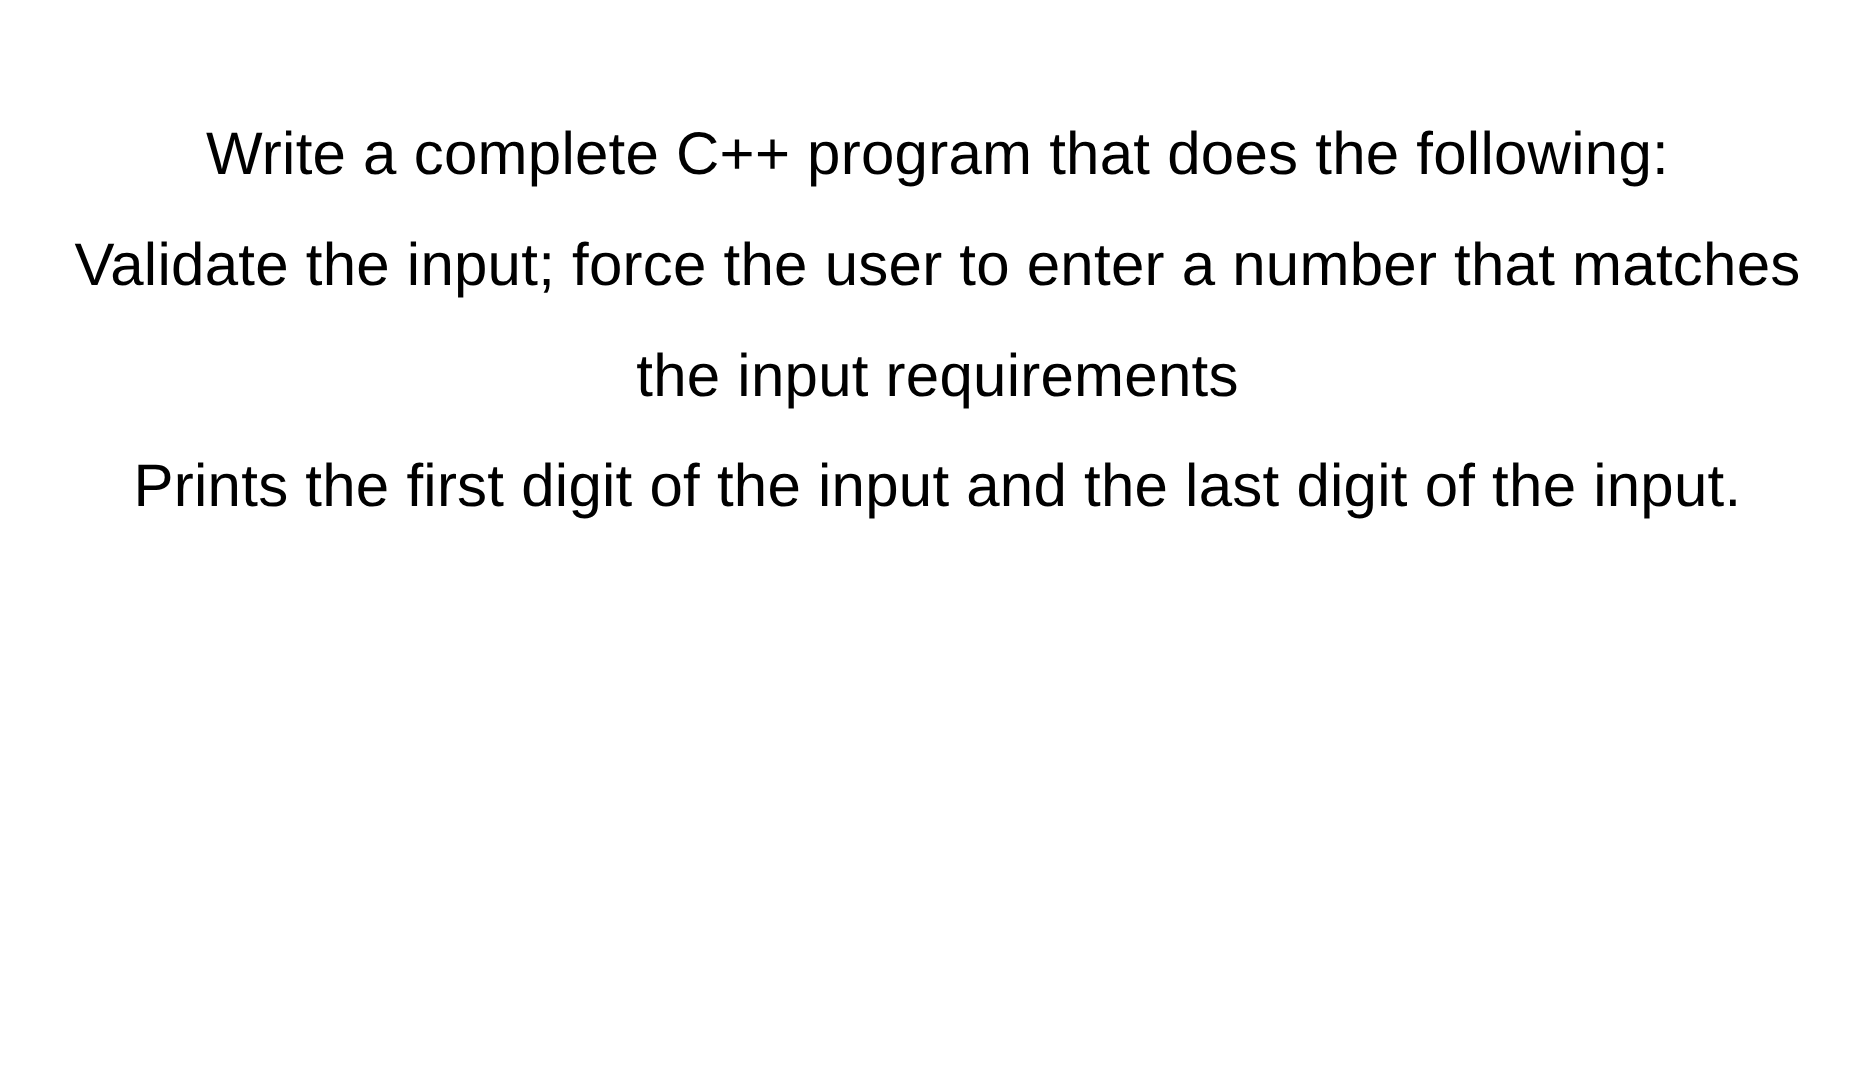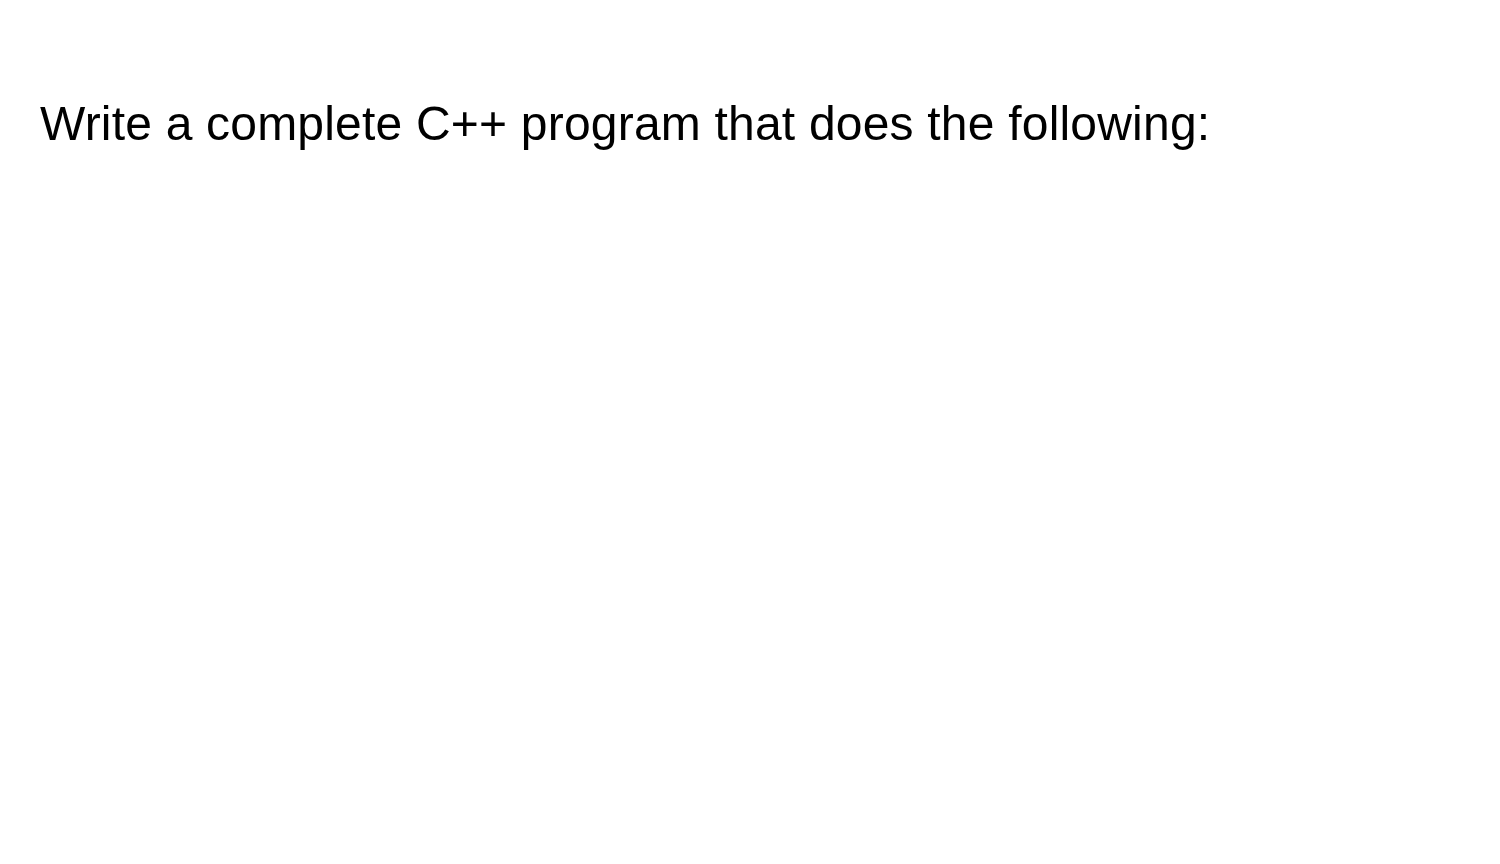"Write a complete C++ program" .para { text-align: none -> center }
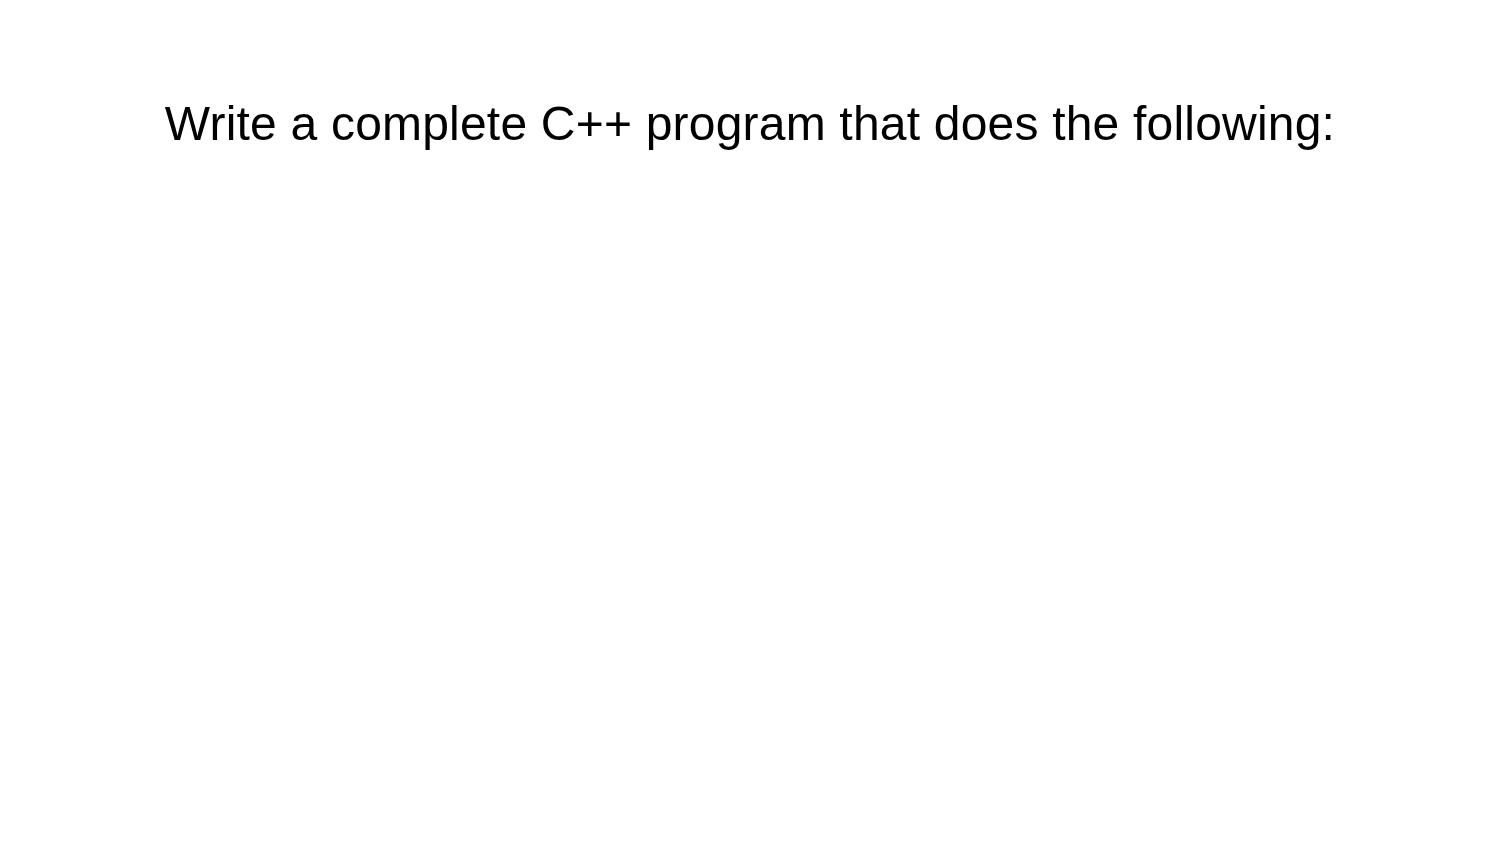"Validate the input; force the" p.para { html: none -> <p>Validate the input; force the user to enter a number that matches the input requirements</p> }
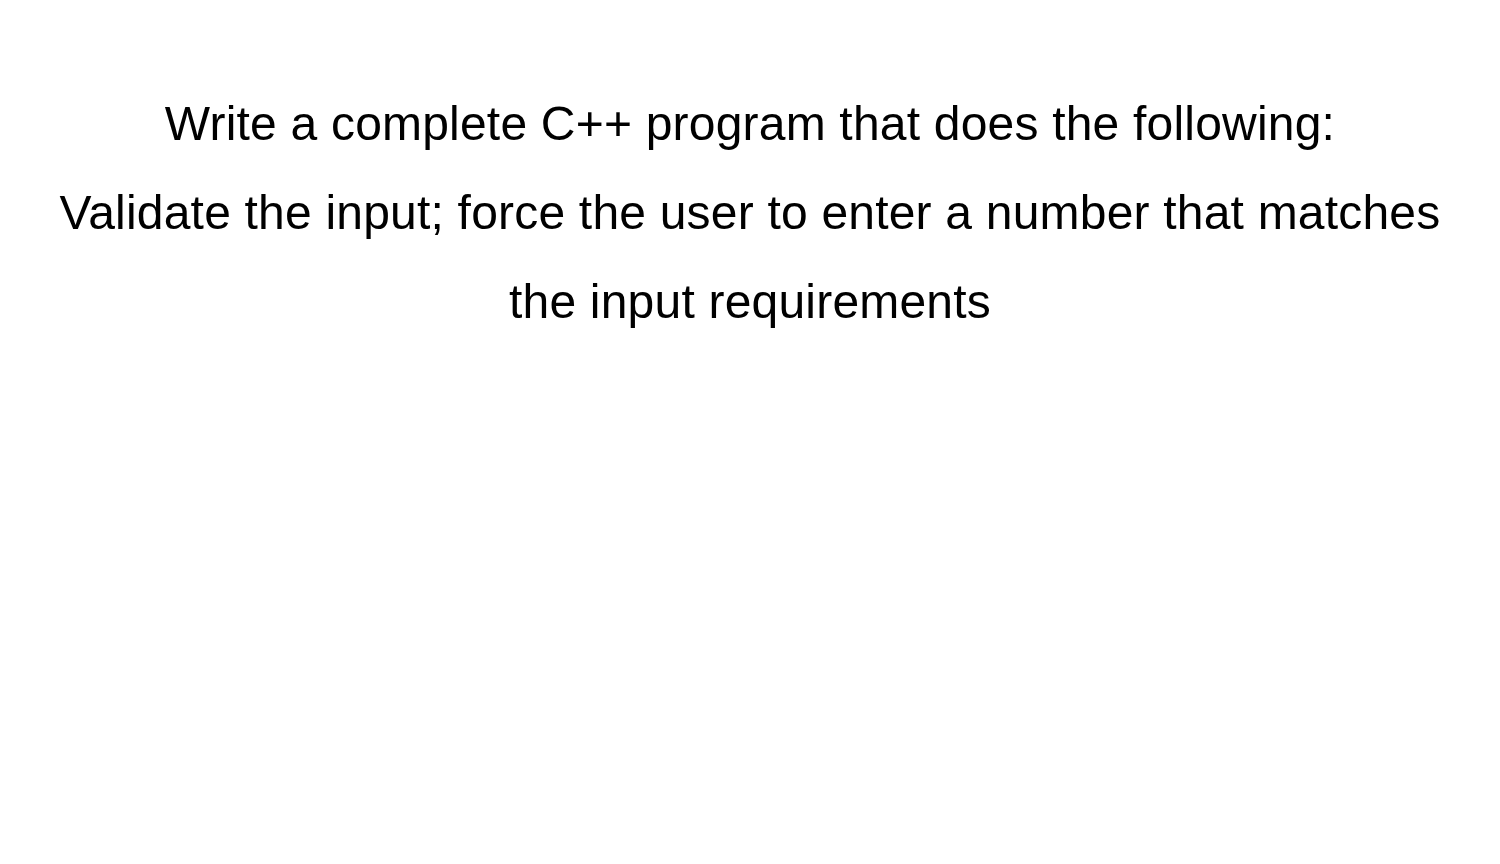"Prints the first digit of" p.para { html: none -> <p>Prints the first digit of the input and the last digit of the input.</p> }
